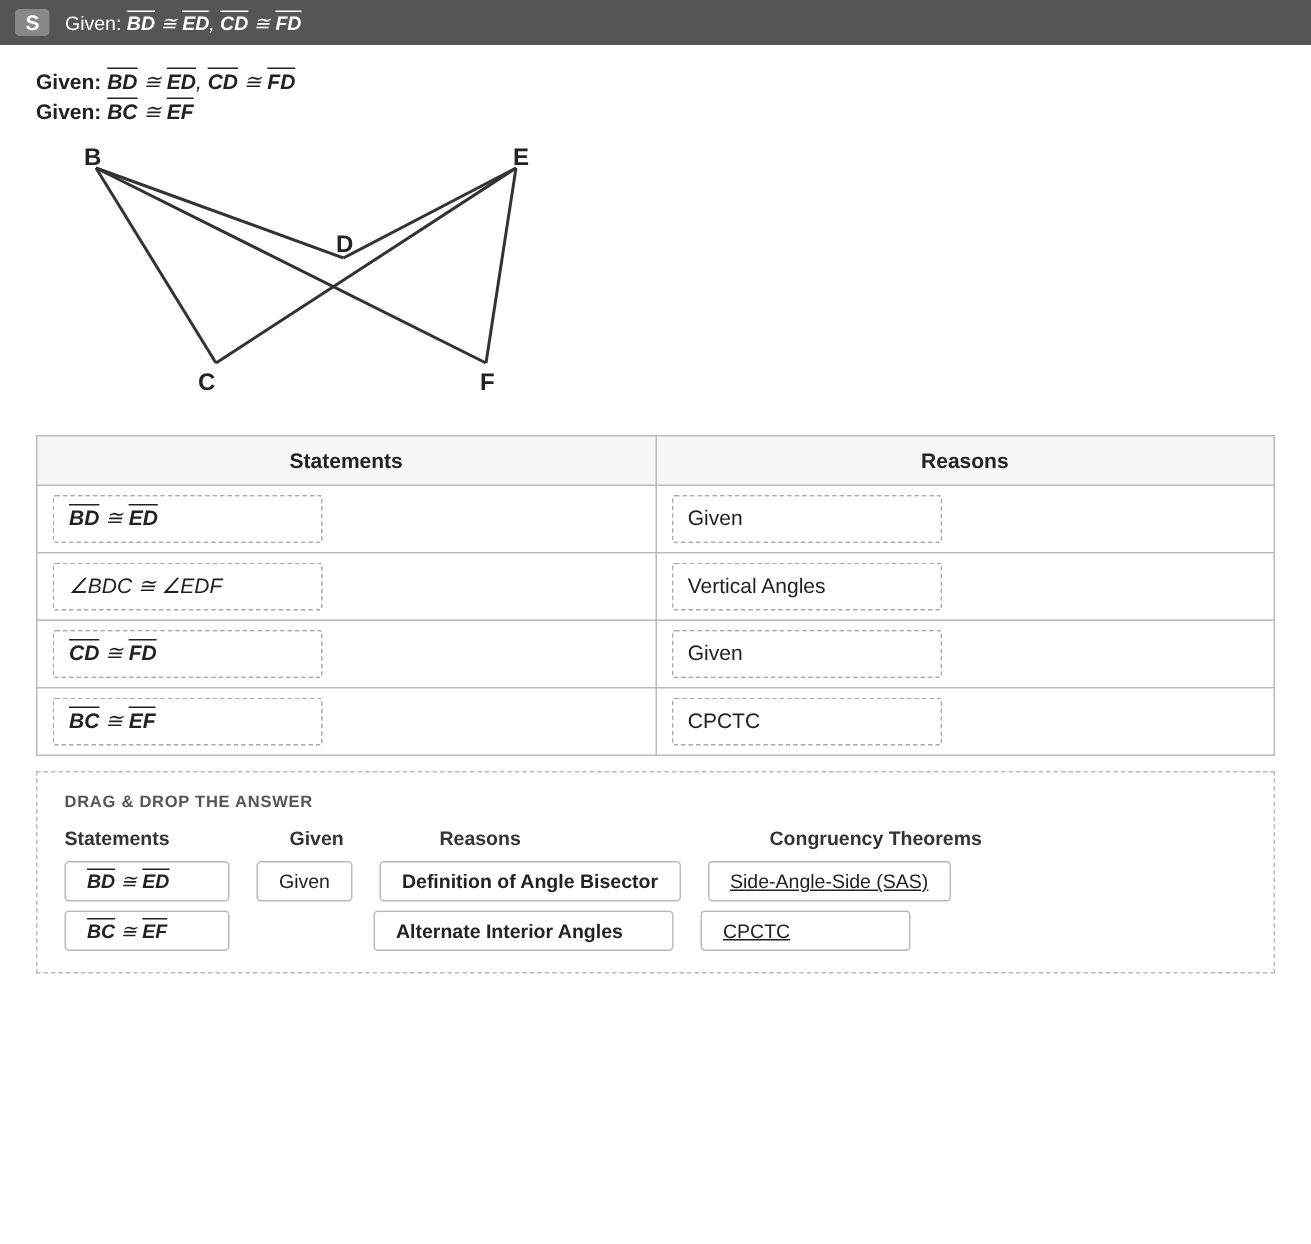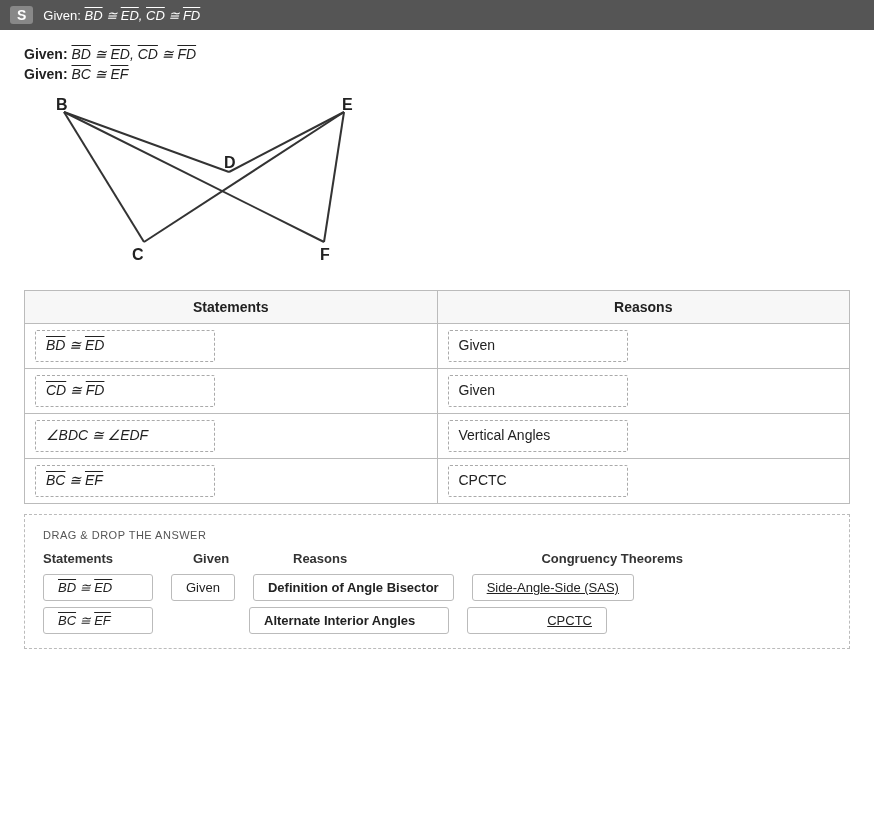"BD" .overline { font-weight: none -> bold }
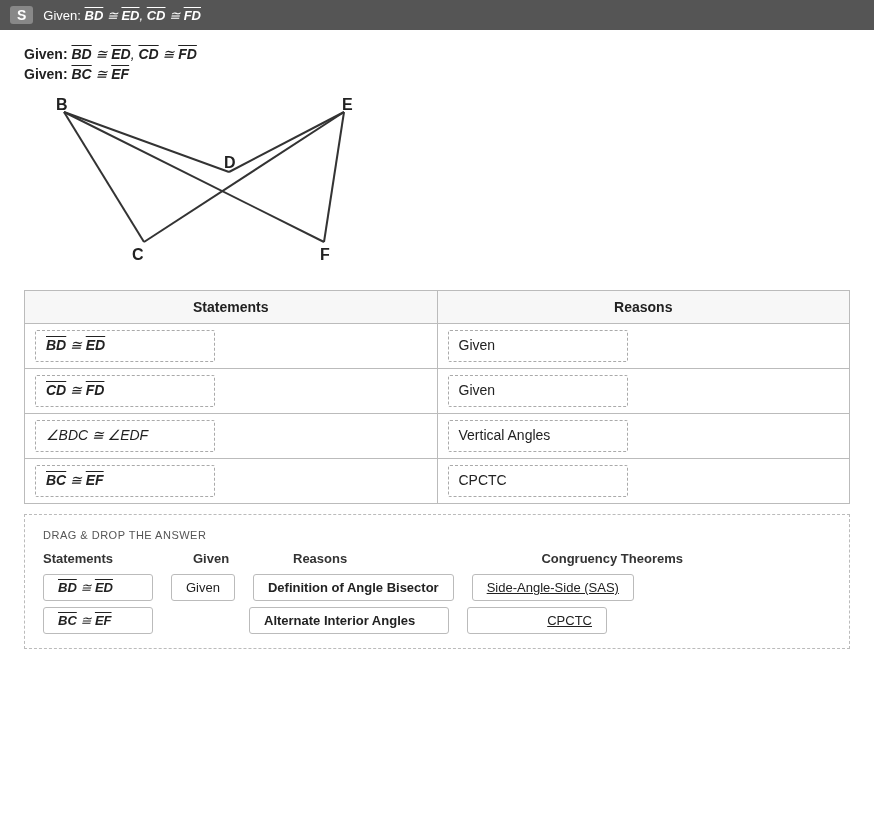"CD ≅ FD" tr { order: before "∠BDC ≅ ∠EDF" -> after "∠BDC ≅ ∠EDF" }
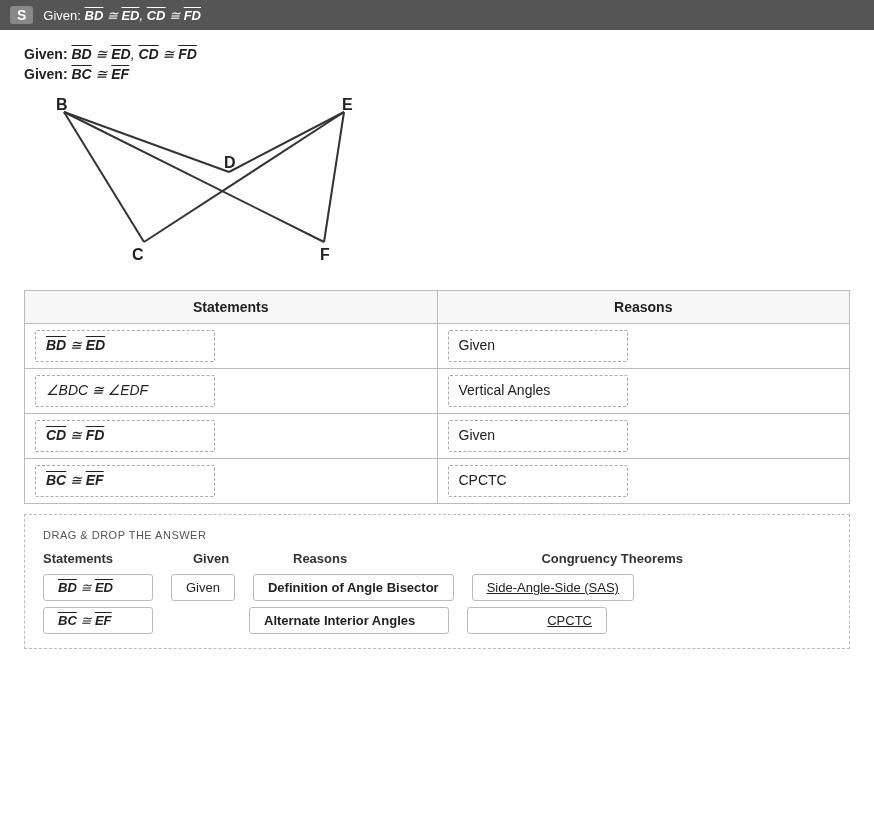"DRAG & DROP THE ANSWER" .drag-drop-title { font-weight: normal -> bold }
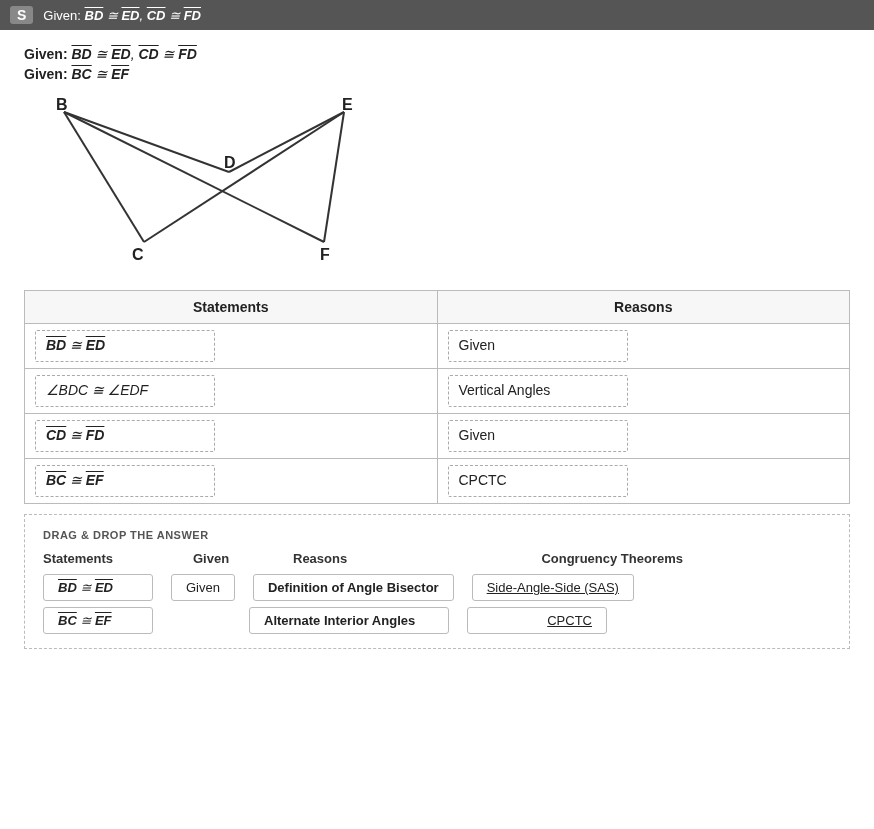"Congruency Theorems" .col-congruency { text-align: right -> none }
